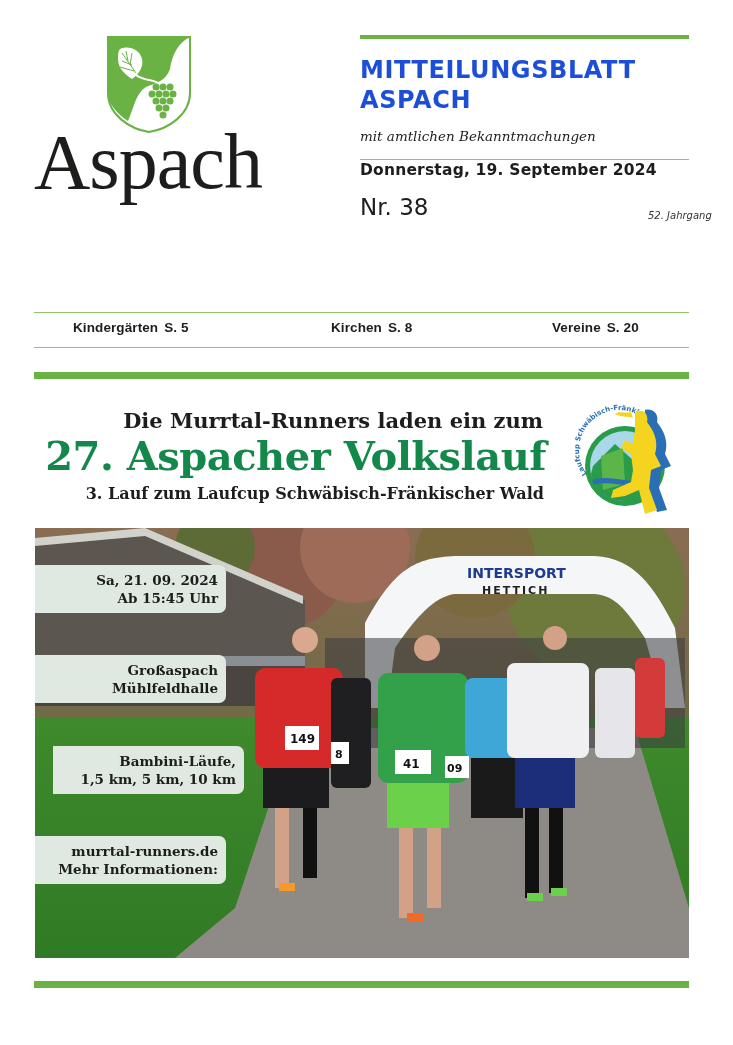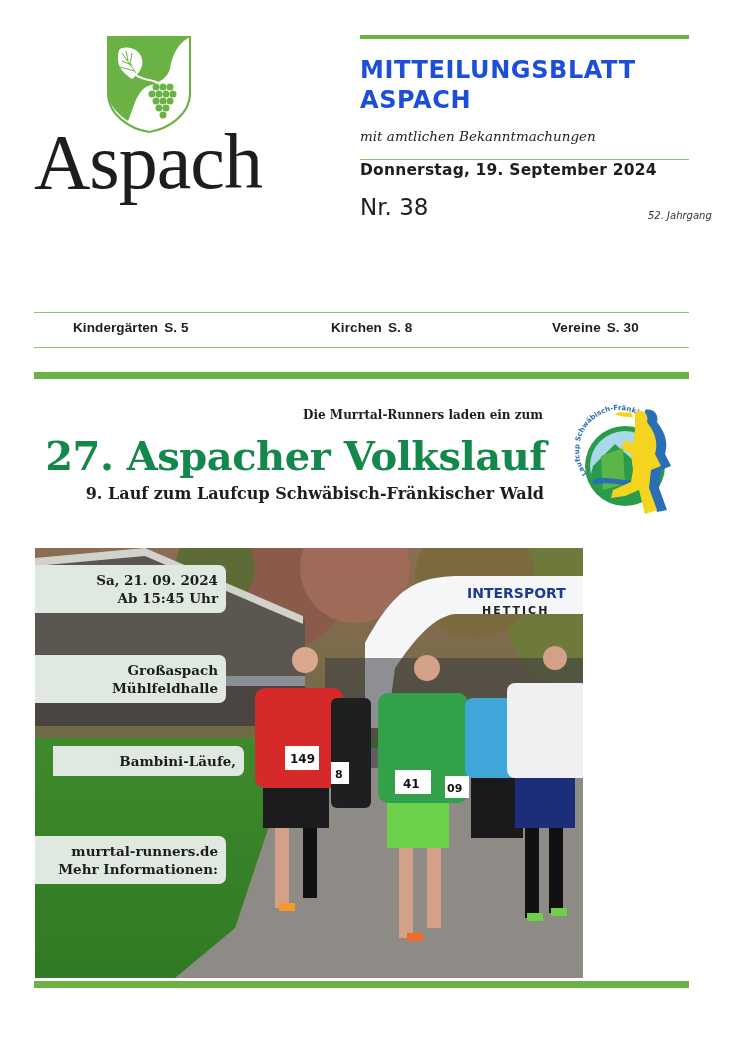"S. 30" span.pg { text: 30 -> 20 }
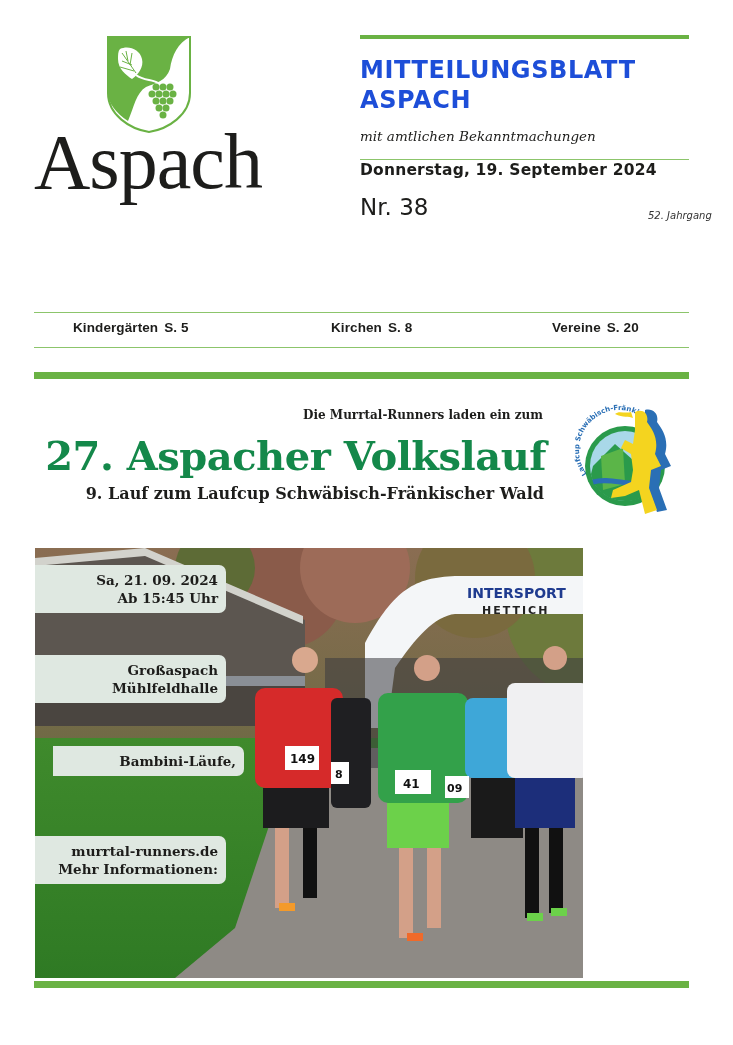"Die Murrtal-Runners laden ein zum" #head-intro { font-size: 12px -> 21px }
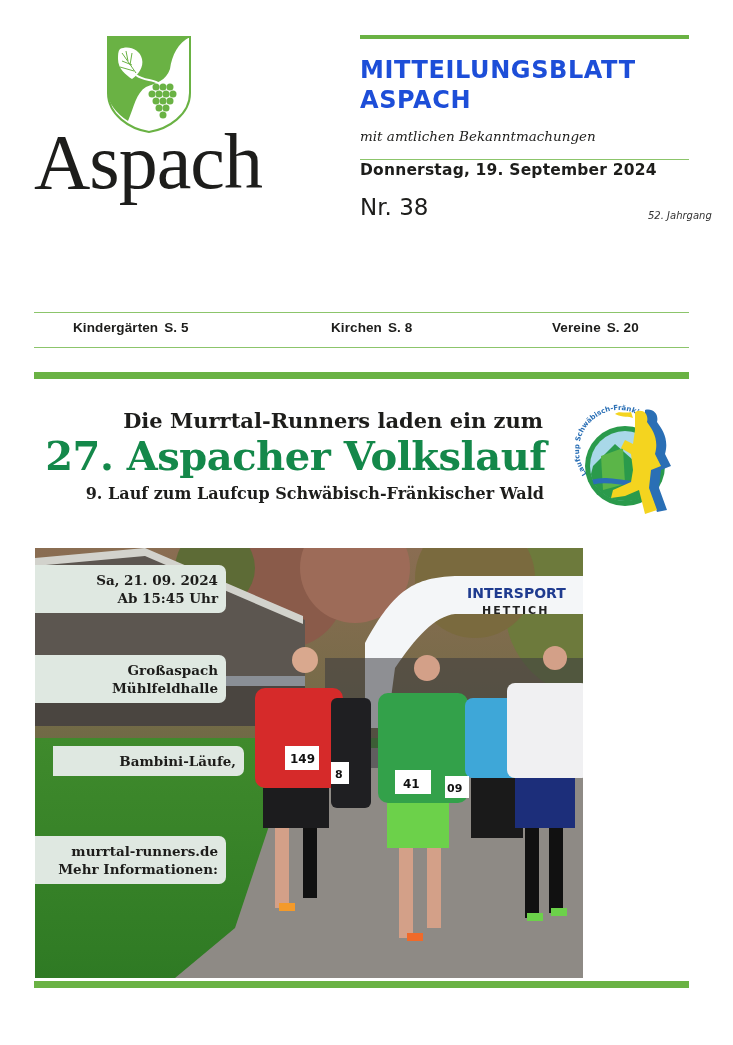"9. Lauf zum Laufcup" div.abs { text: 9 -> 3 }
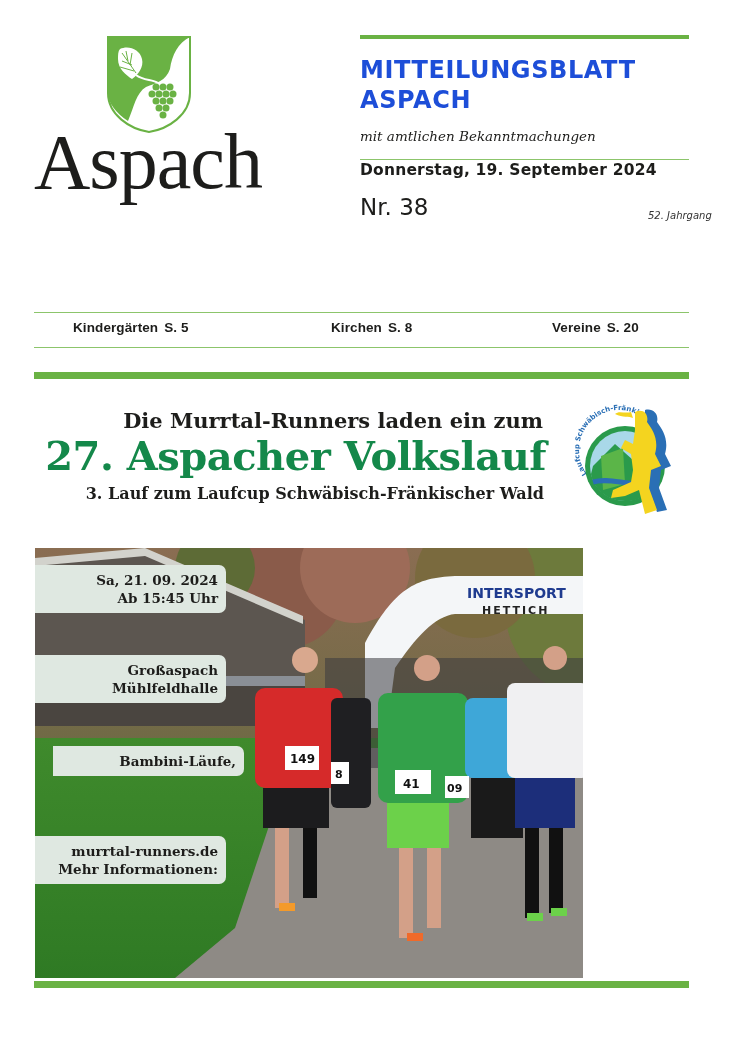"INTERSPORT" #photo { top: 548px -> 528px; width: 548px -> 654px }
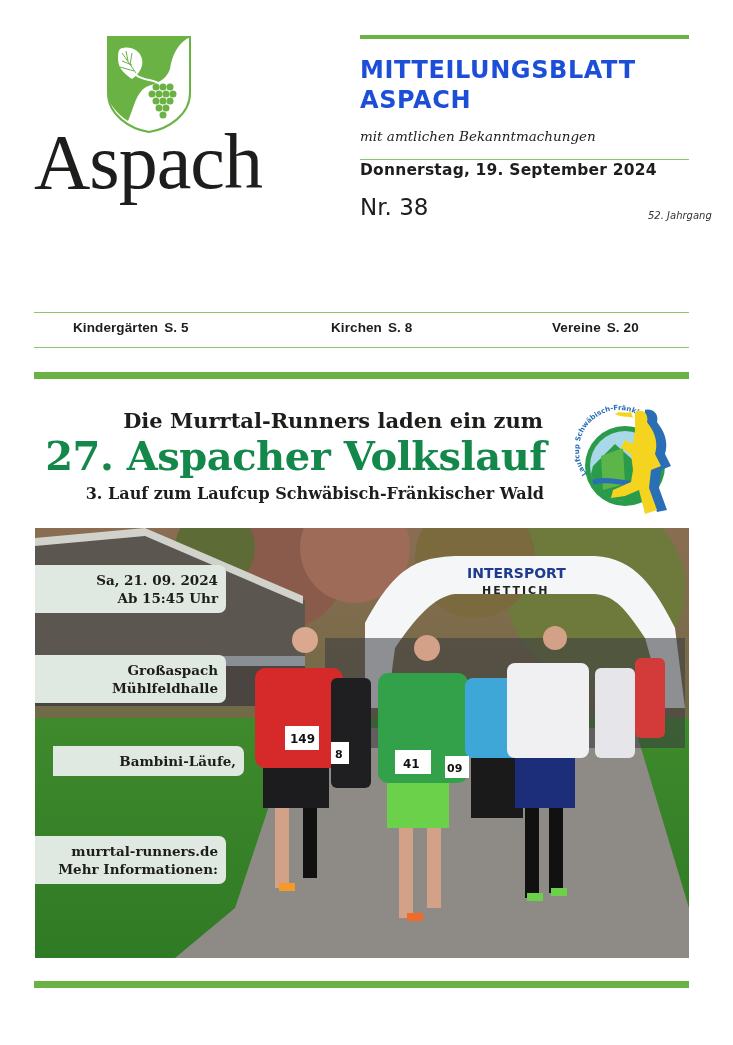"1,5 km, 5 km, 10" div { html: none -> <div>1,5 km, 5 km, 10 km</div> }
